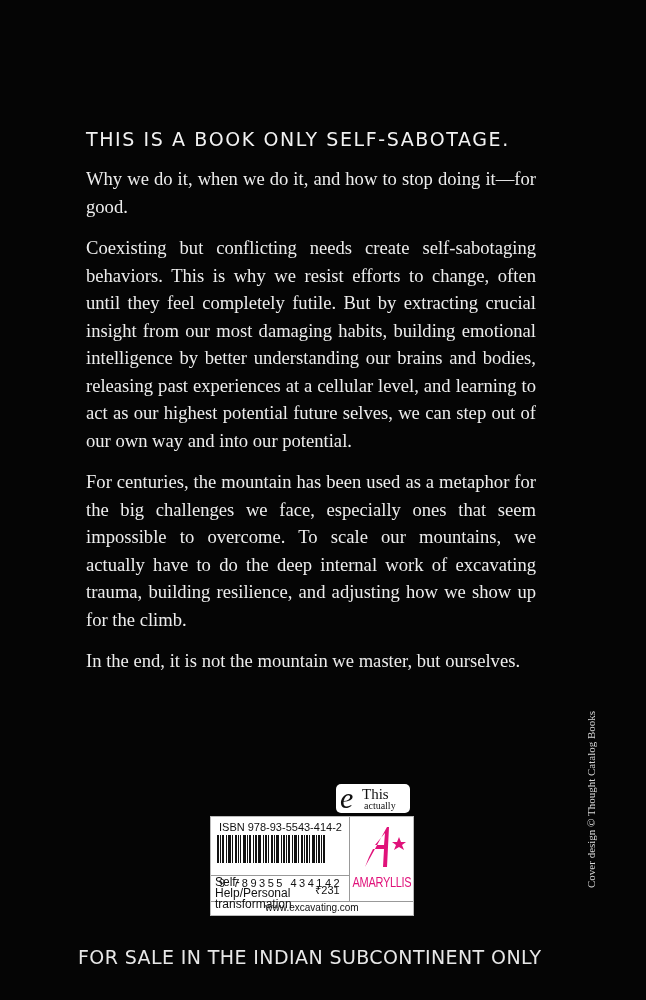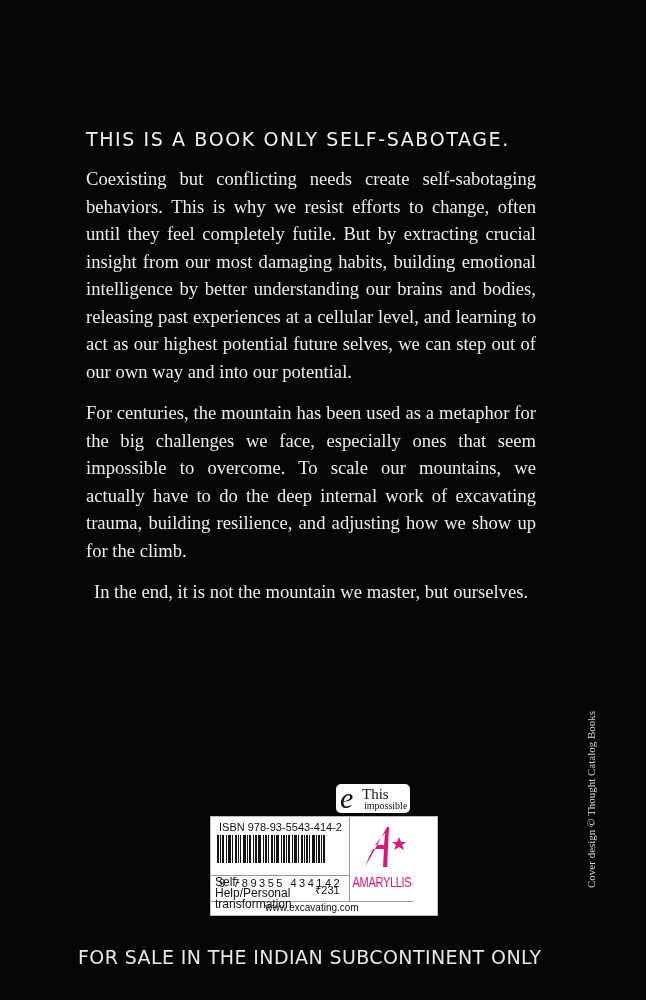"Why we do it, when" p { html: none -> <p>Why we do it, when we do it, and how to stop doing it—for good.</p> }
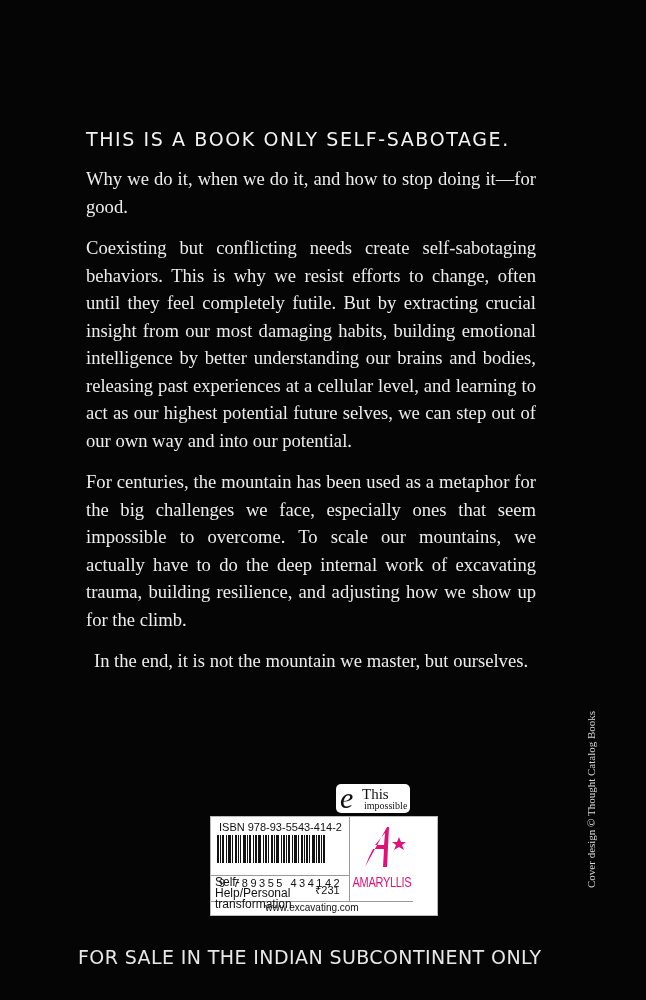"In the end, it is" p { text-align: center -> left }
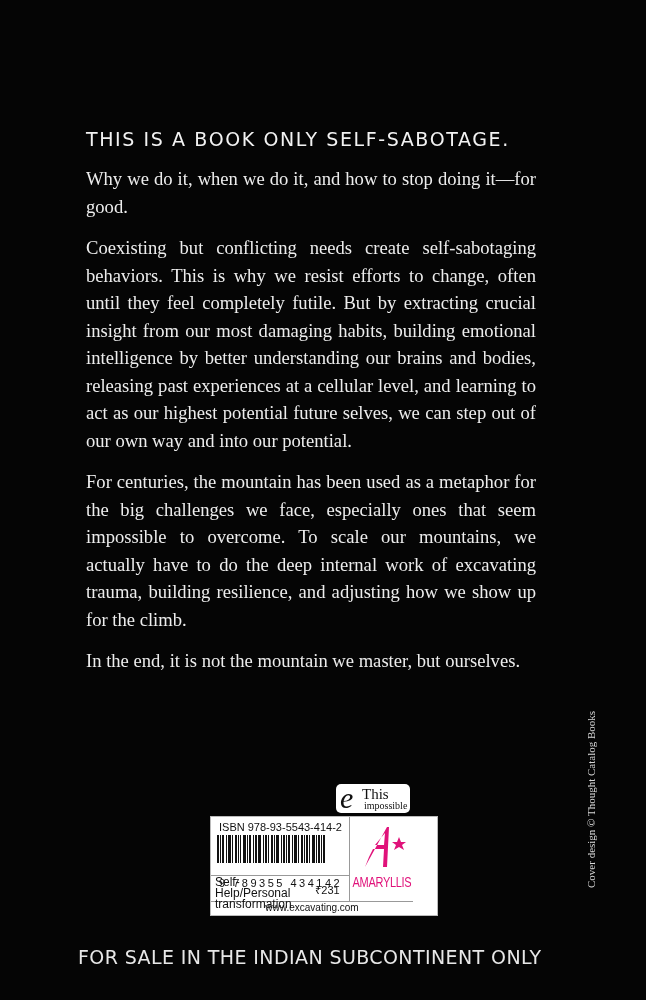"impossible" span.b2 { text: impossible -> actually }
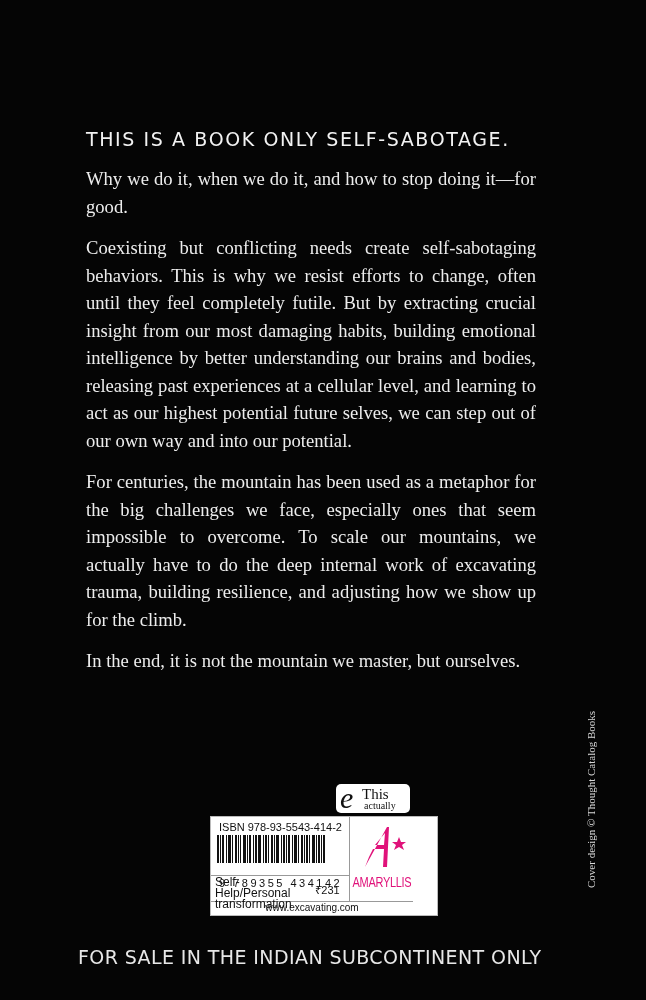"ISBN 978-93-5543-414-2" .barbox { padding-left: 24px -> none }
